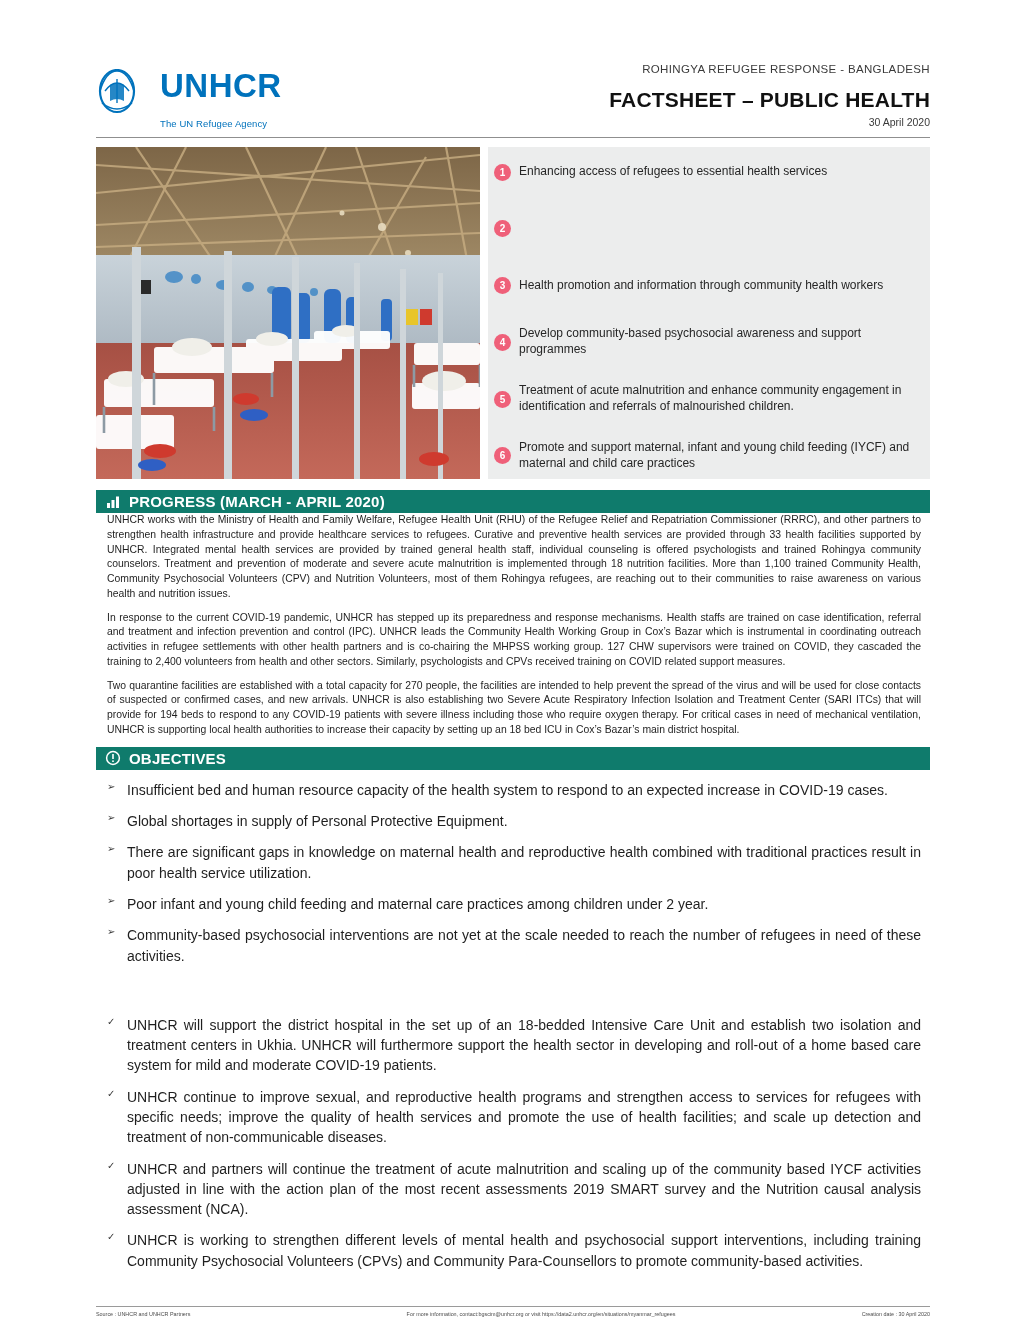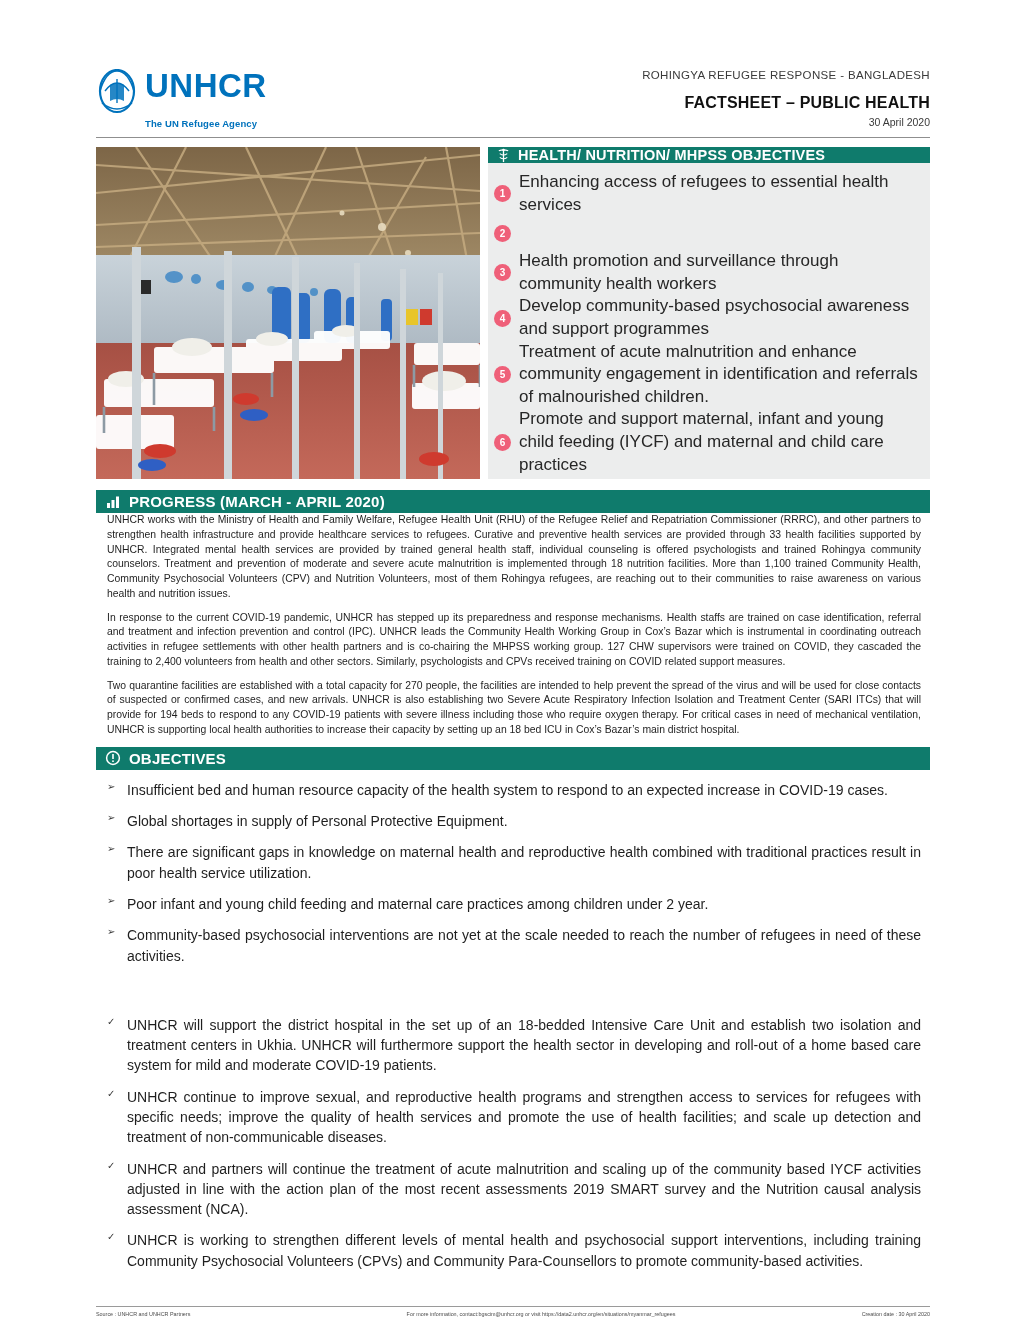"UNHCR" .logo-wrap { gap: 7px -> 22px }
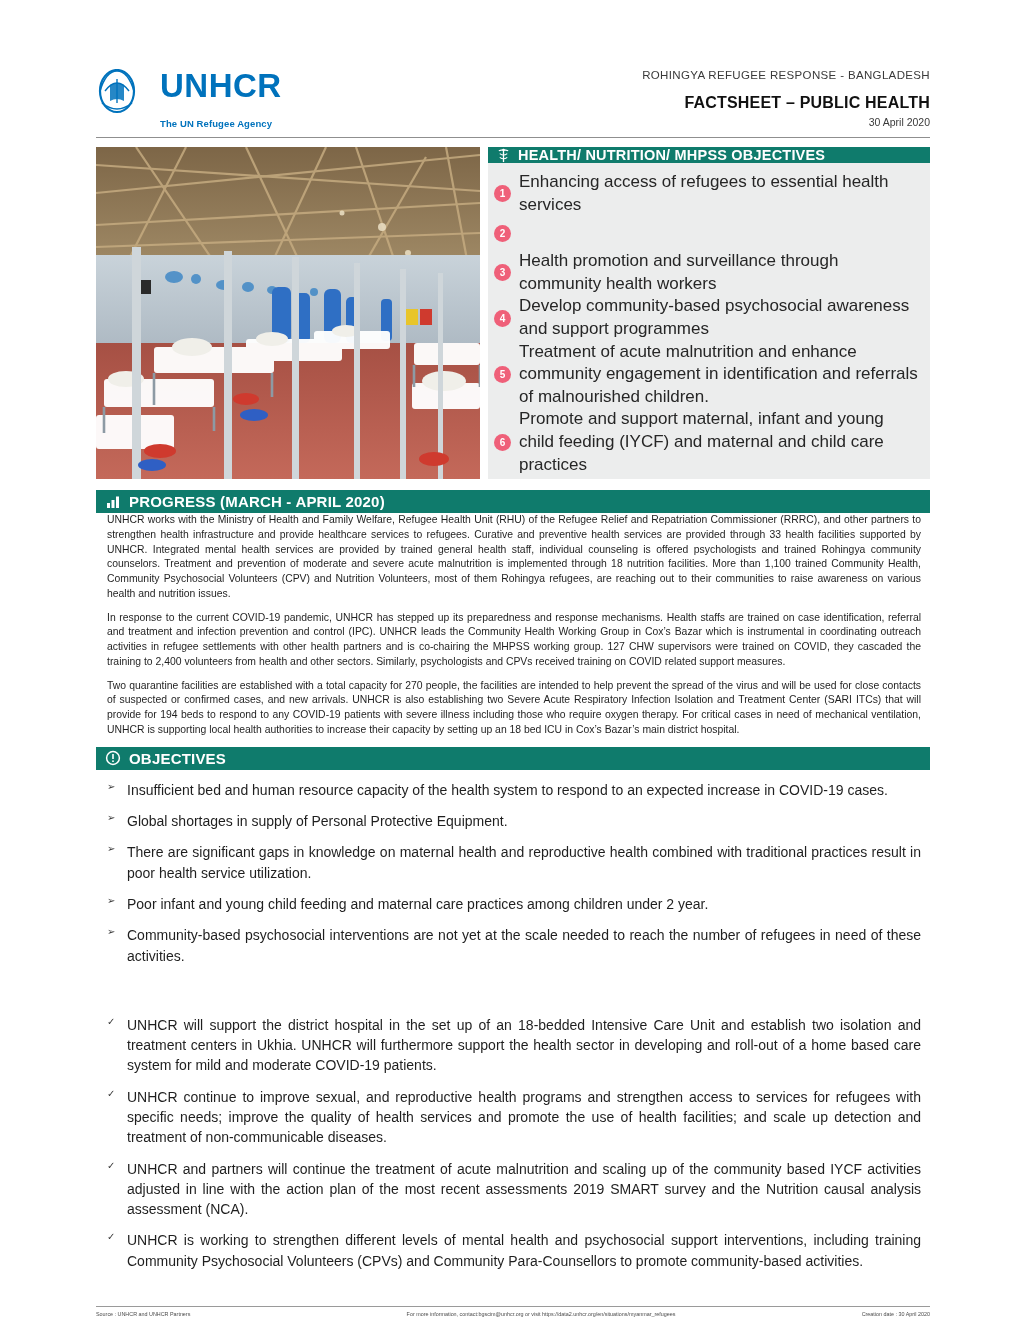"FACTSHEET – PUBLIC HEALTH" .main-title { font-size: 16px -> 21px }
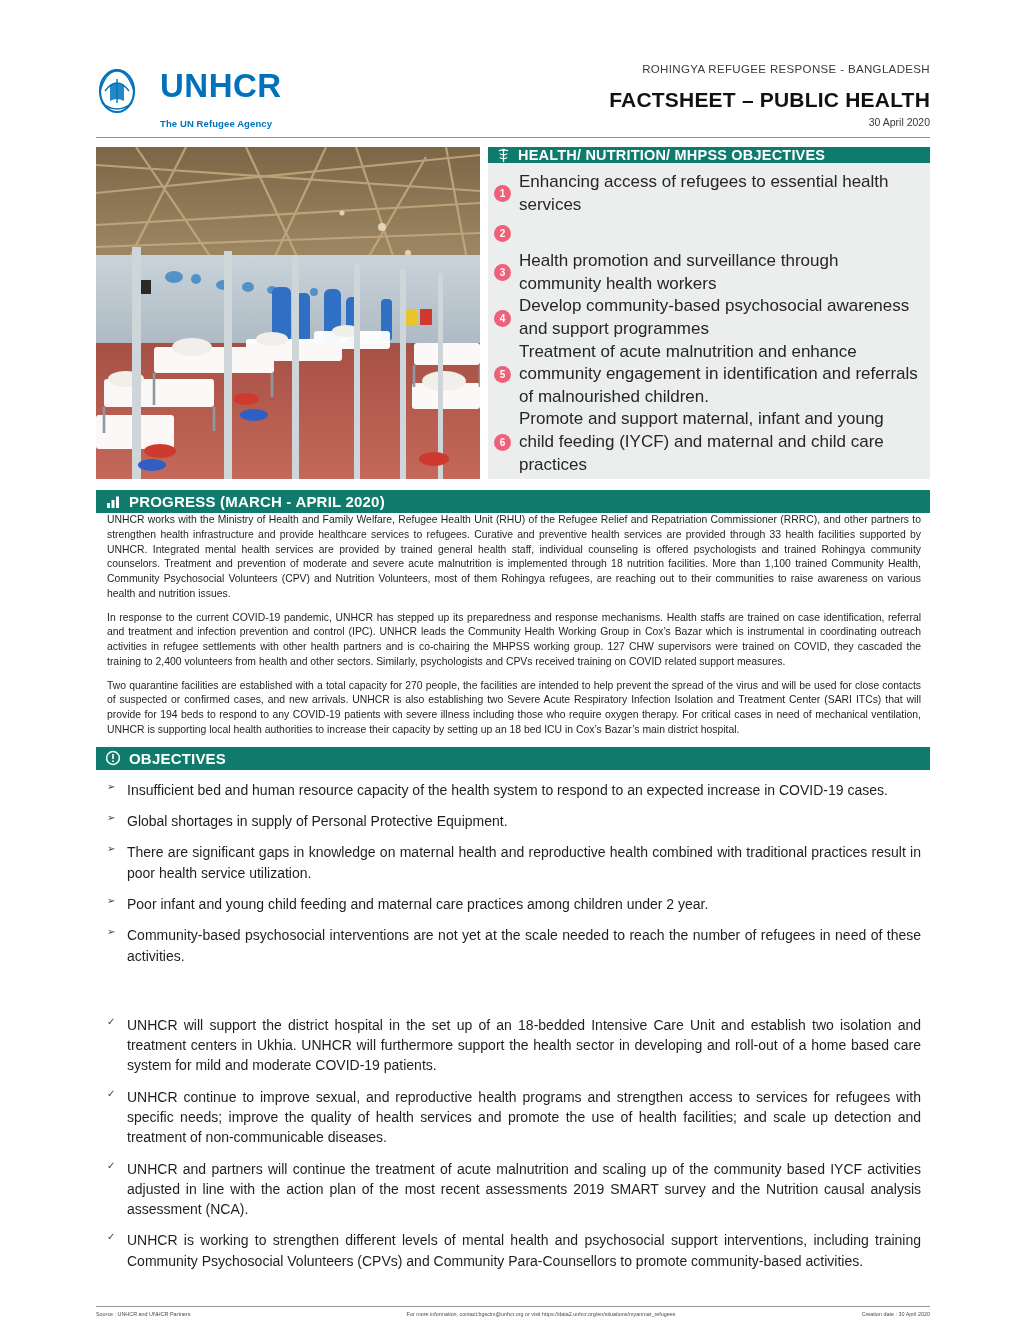"The UN Refugee Agency" .logo-tag { font-weight: bold -> none }
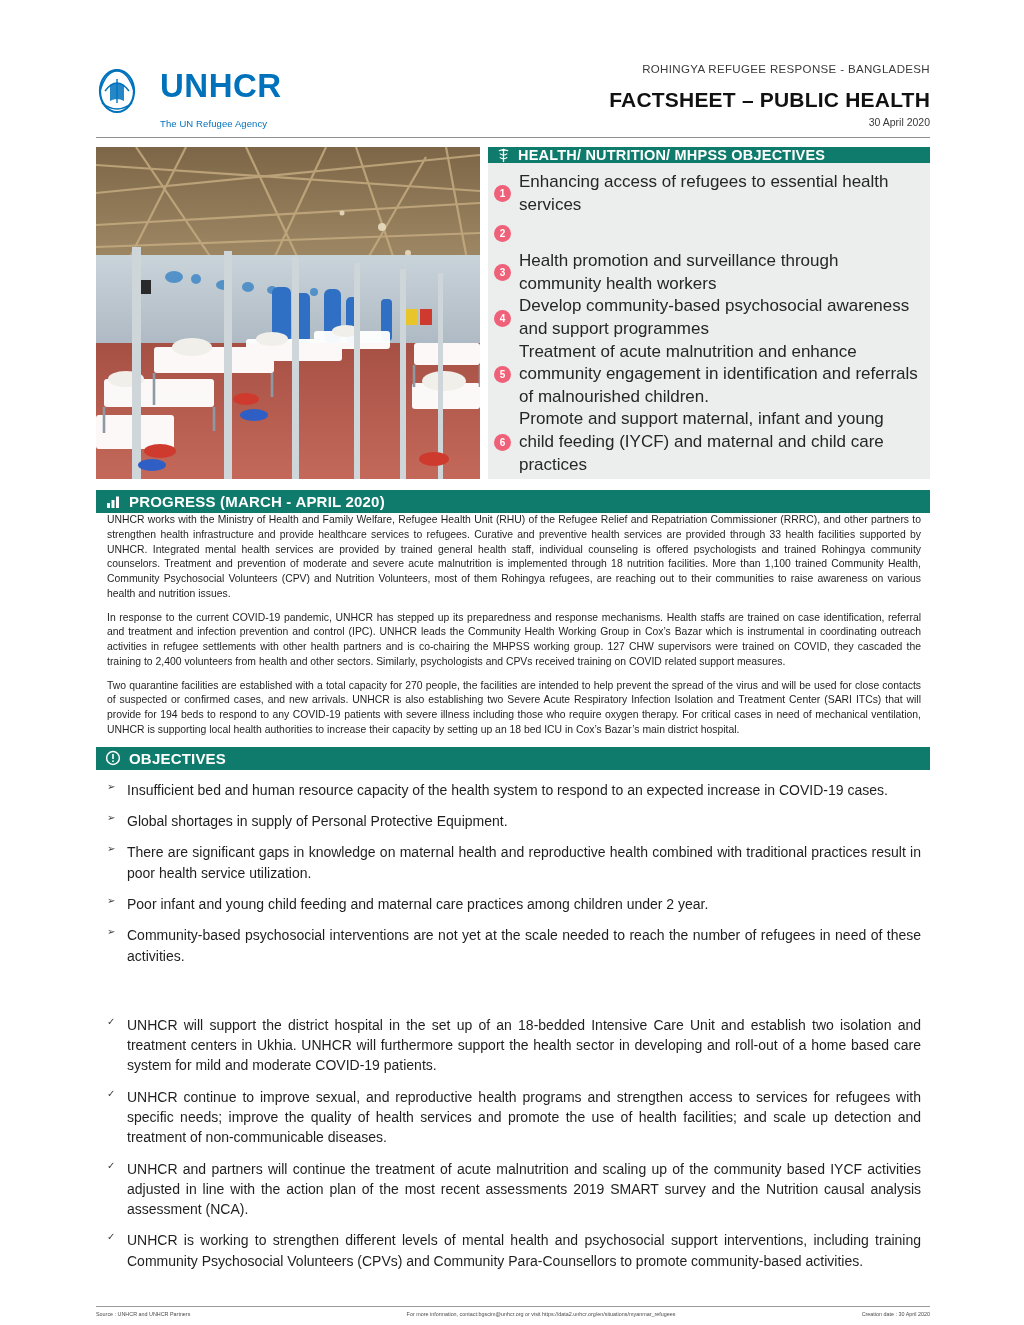"HEALTH/ NUTRITION/ MHPSS OBJECTIVES" div.sect-bar { html: <div> <svg> <path></path> <path></path> <path></path> <path></path> <circle></circle> </svg> <span>HEALTH/ NUTRITION/ MHPSS OBJECTIVES</span> </div> -> none }
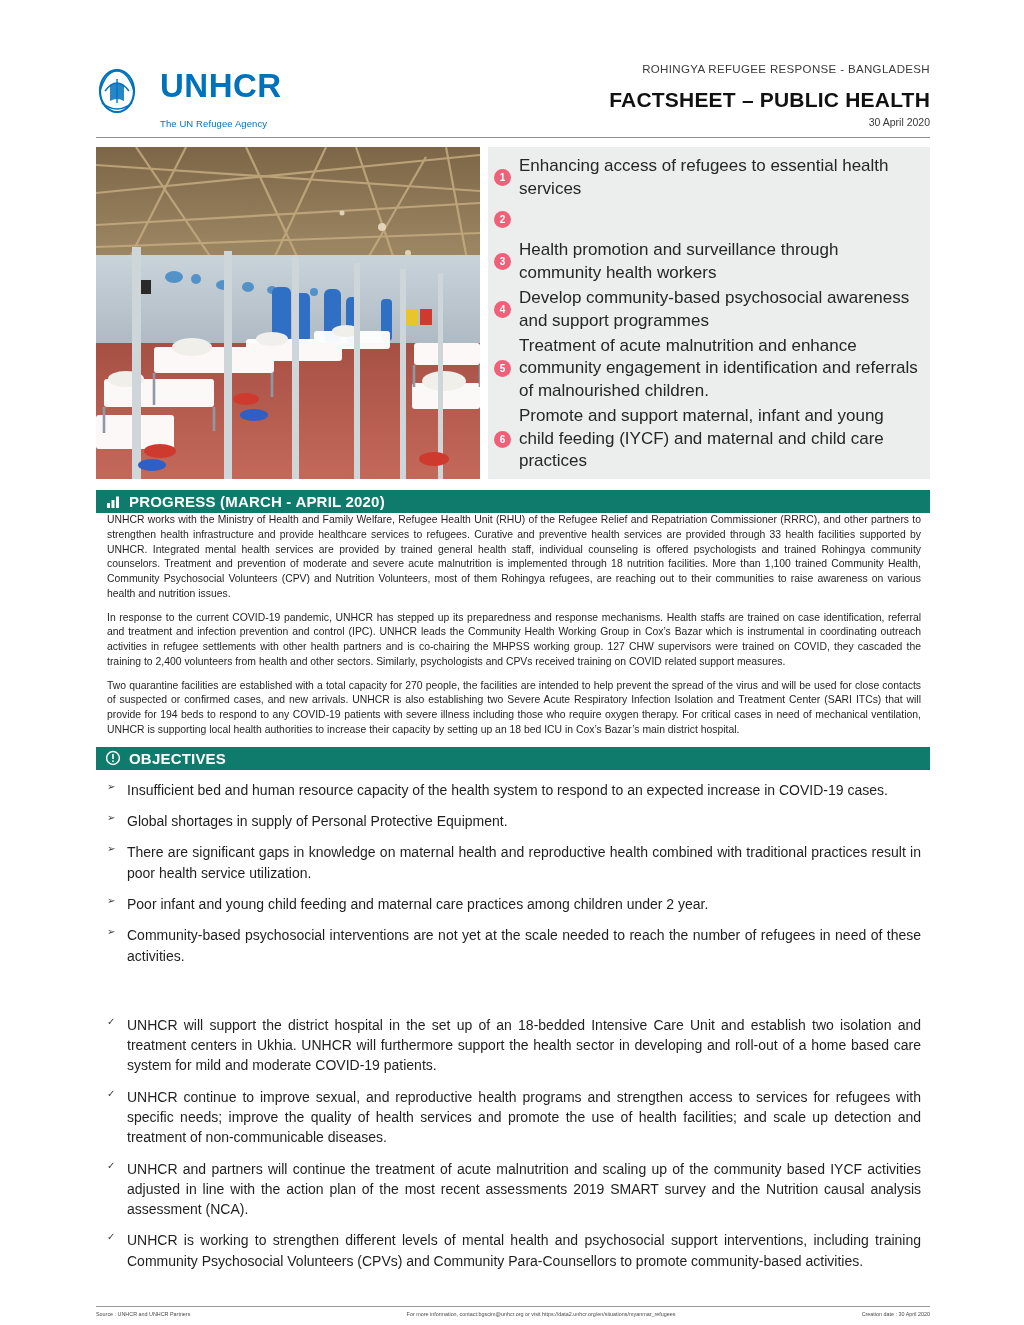"Enhancing access of refugees to" .obj-text { font-size: 17px -> 12px }
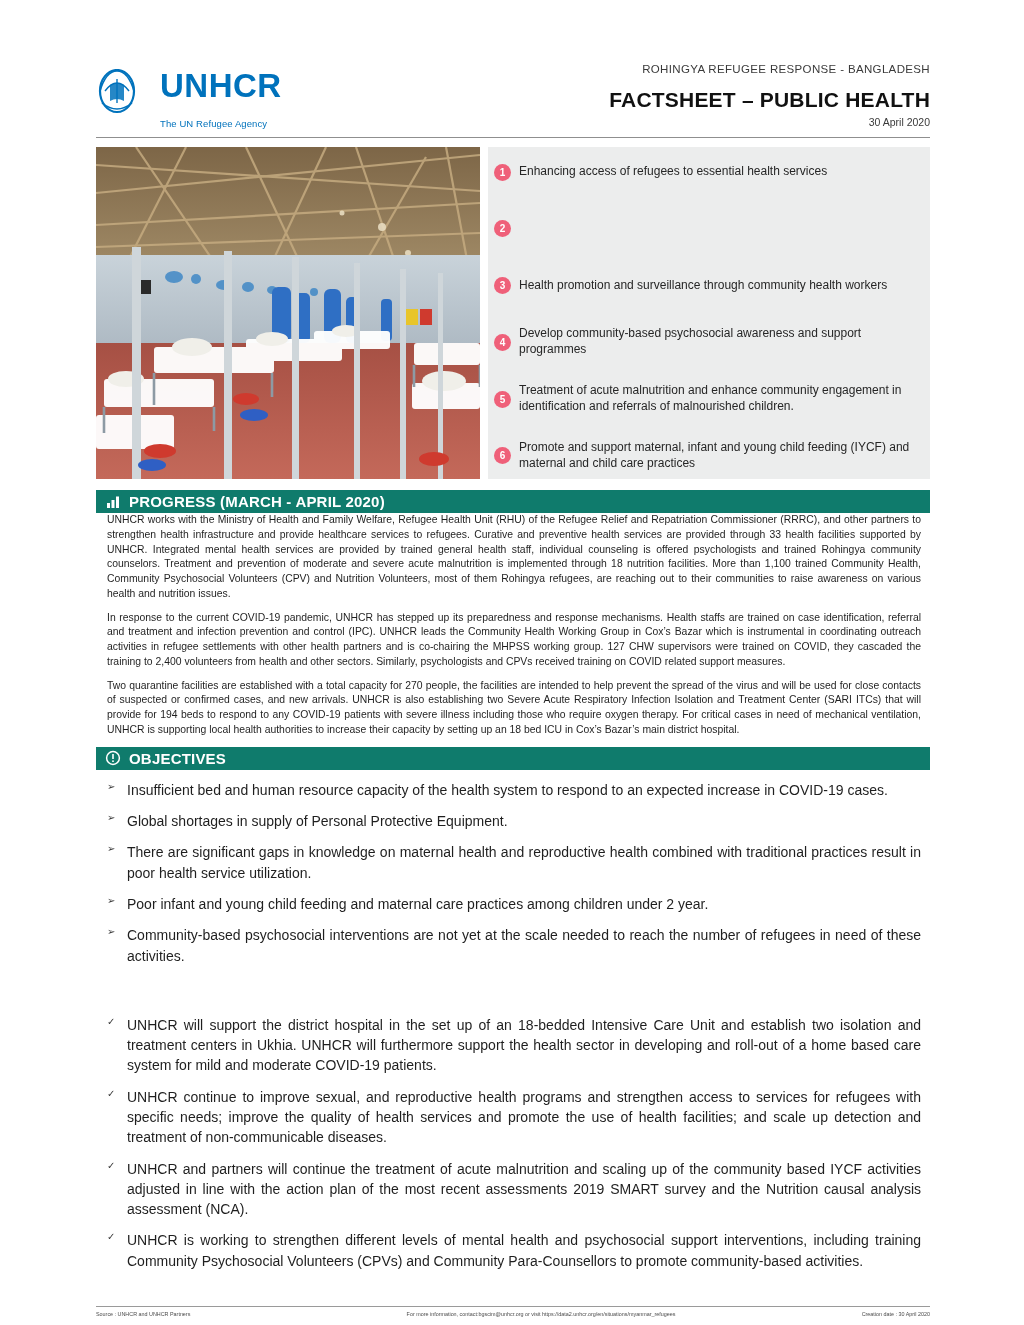"Health promotion and surveillance" div.obj-text { text: surveillance -> information }
